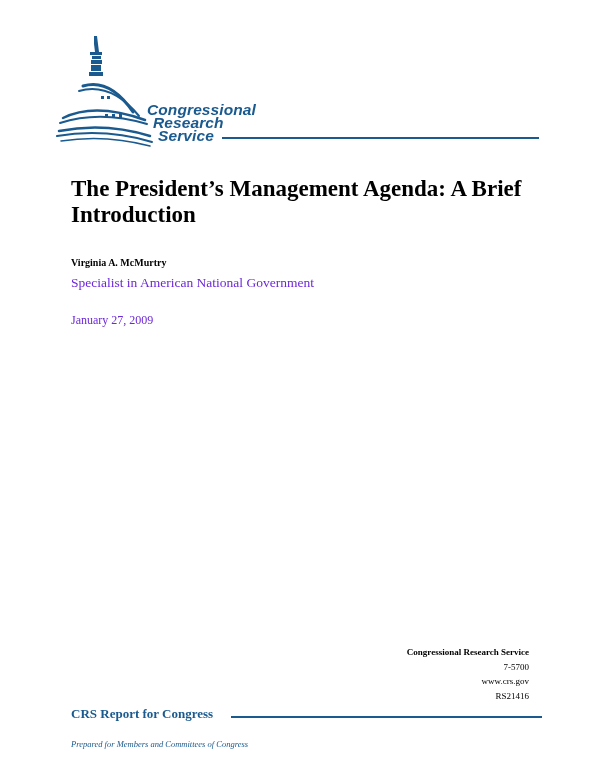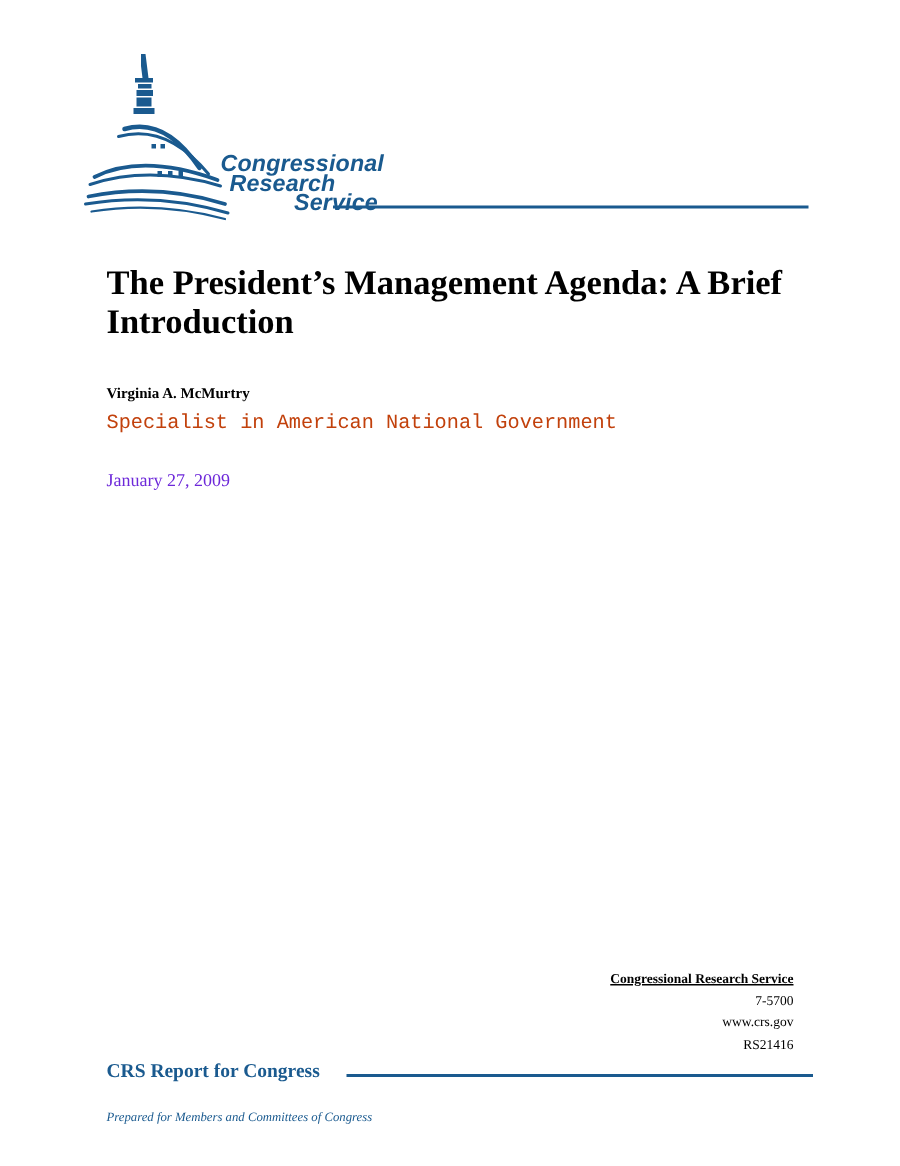"Service" .logo-l3 { margin-left: 38px -> none }
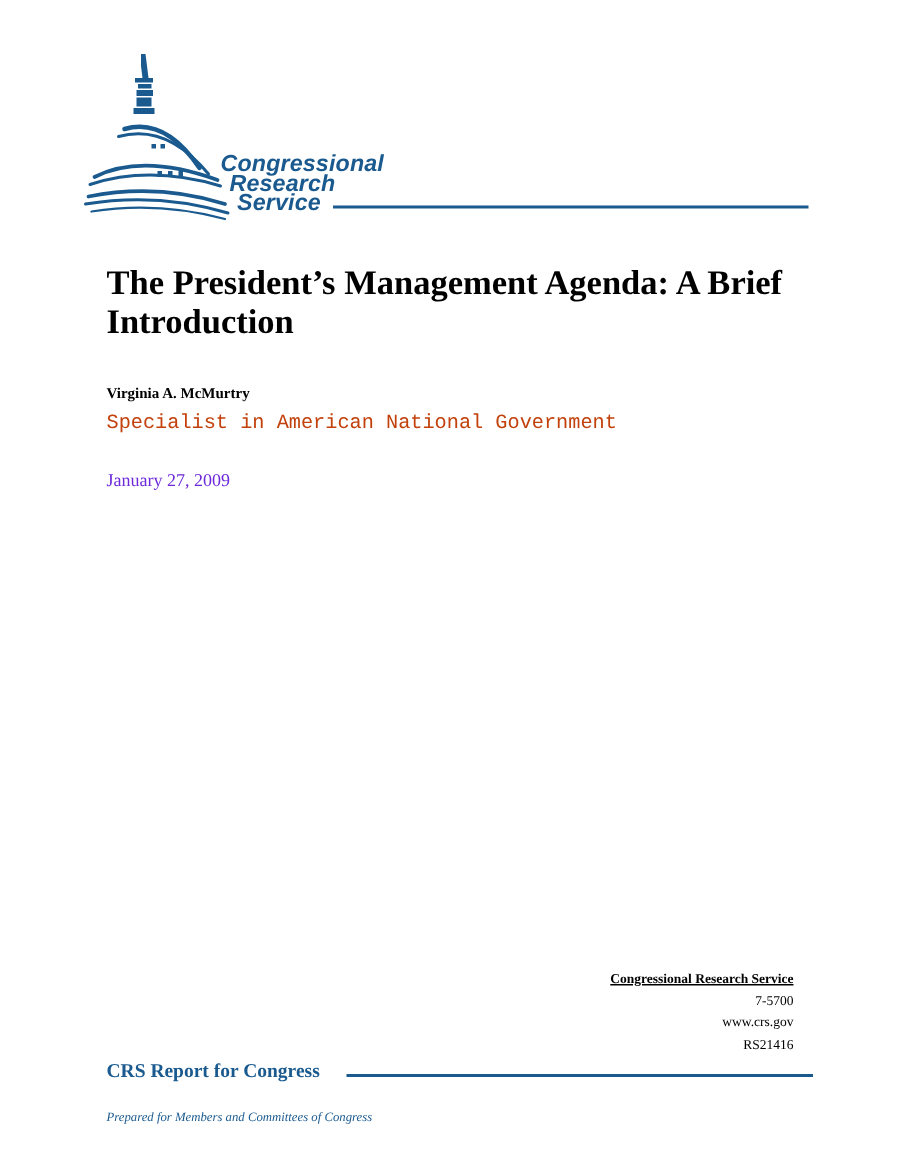"Specialist in American National" .role { color: #c2410c -> #6d28d9; font-family: Liberation Mono, monospace -> Liberation Serif, serif }
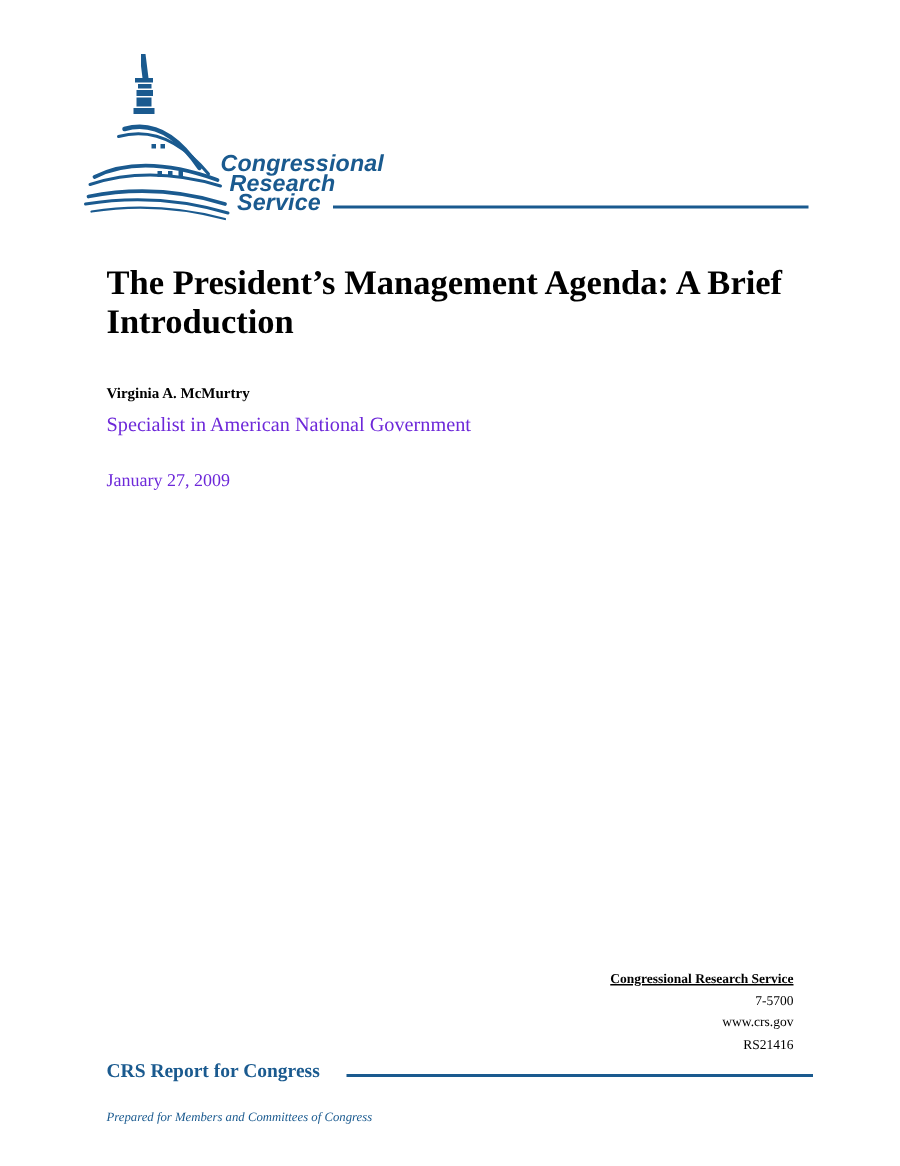"Congressional Research Service" .pubinfo .org { text-decoration: underline -> none }
